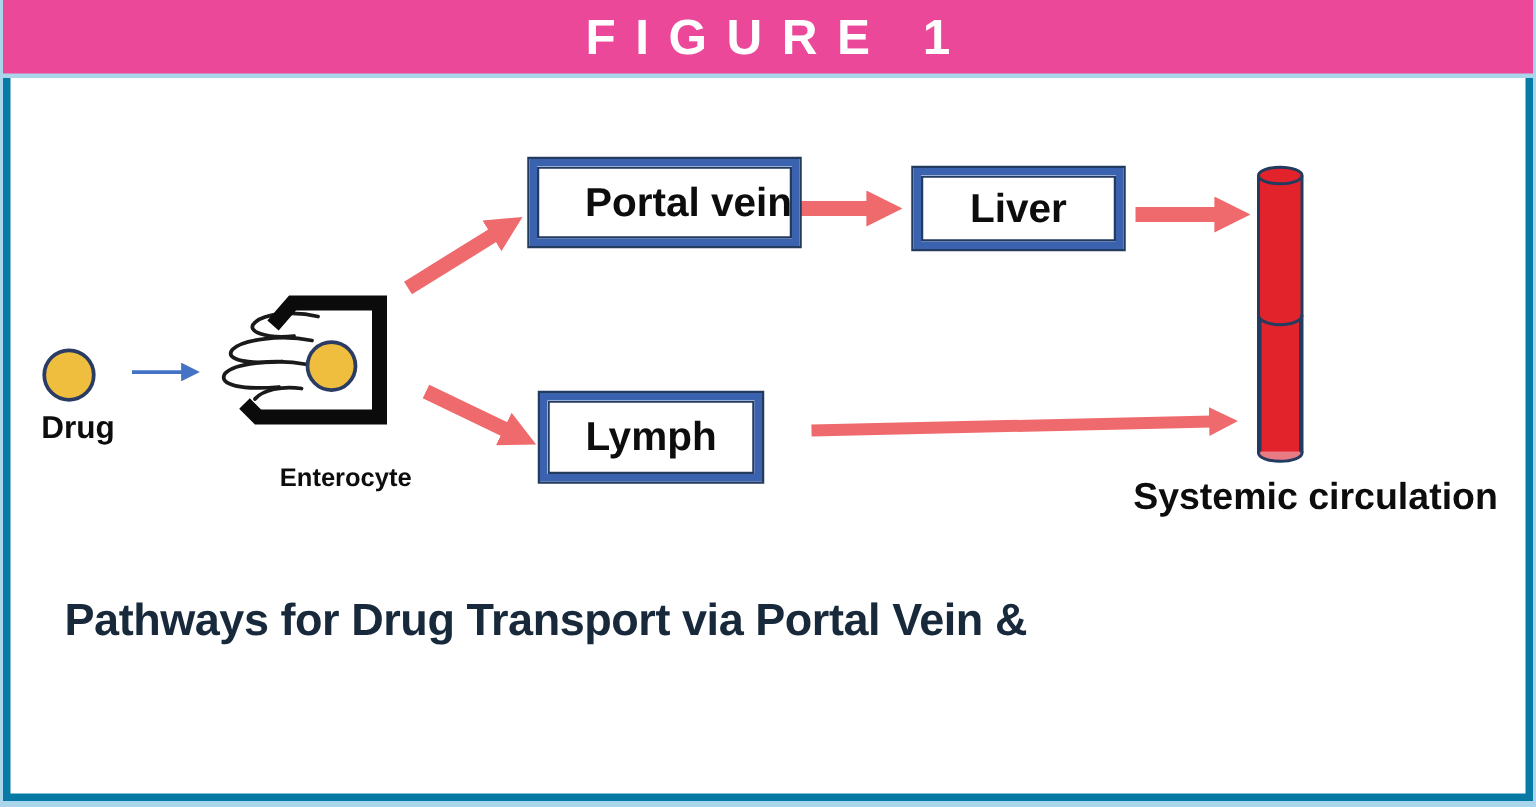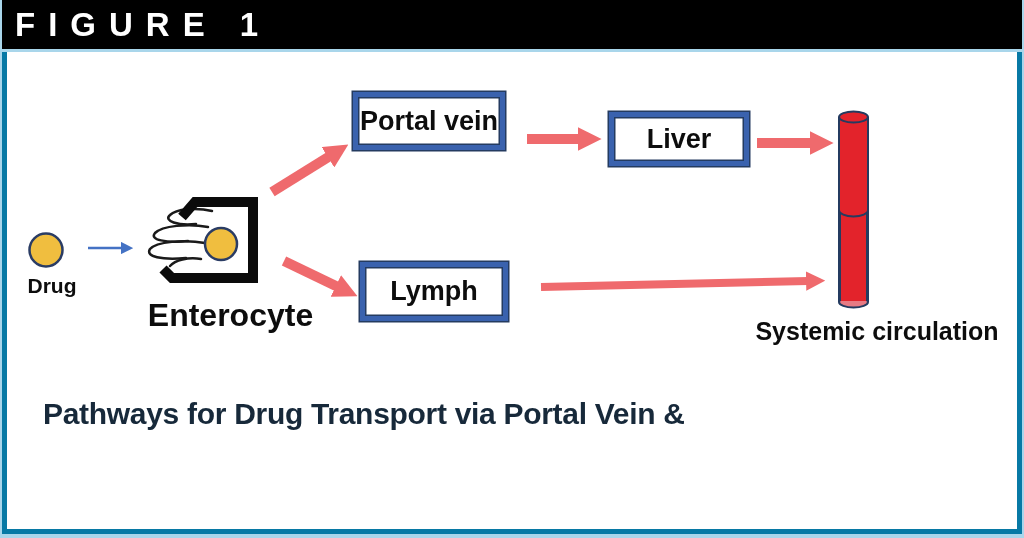"FIGURE 1" .banner { background: #000000 -> #ec4899; justify-content: none -> center }
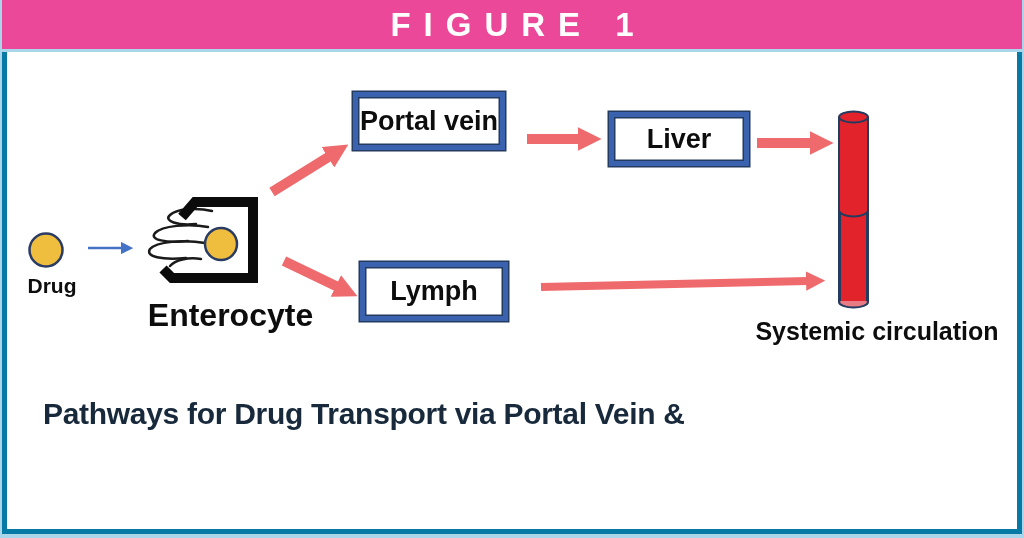"Portal vein" .node-portal-vein { justify-content: none -> flex-end; top: 92px -> 106px; width: 152px -> 180px }
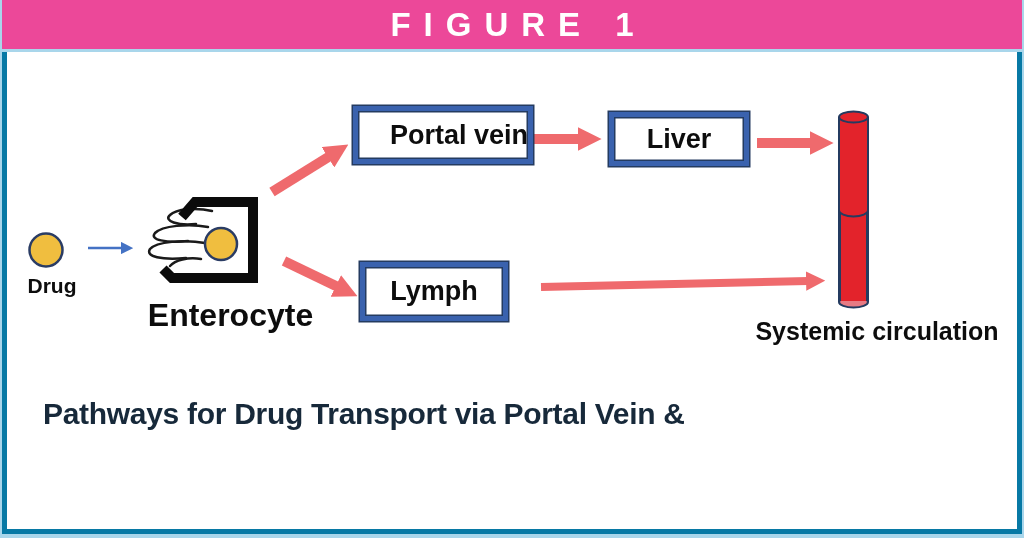"Enterocyte" .enterocyte-label { font-size: 32px -> 17px; top: 297px -> 309px }
